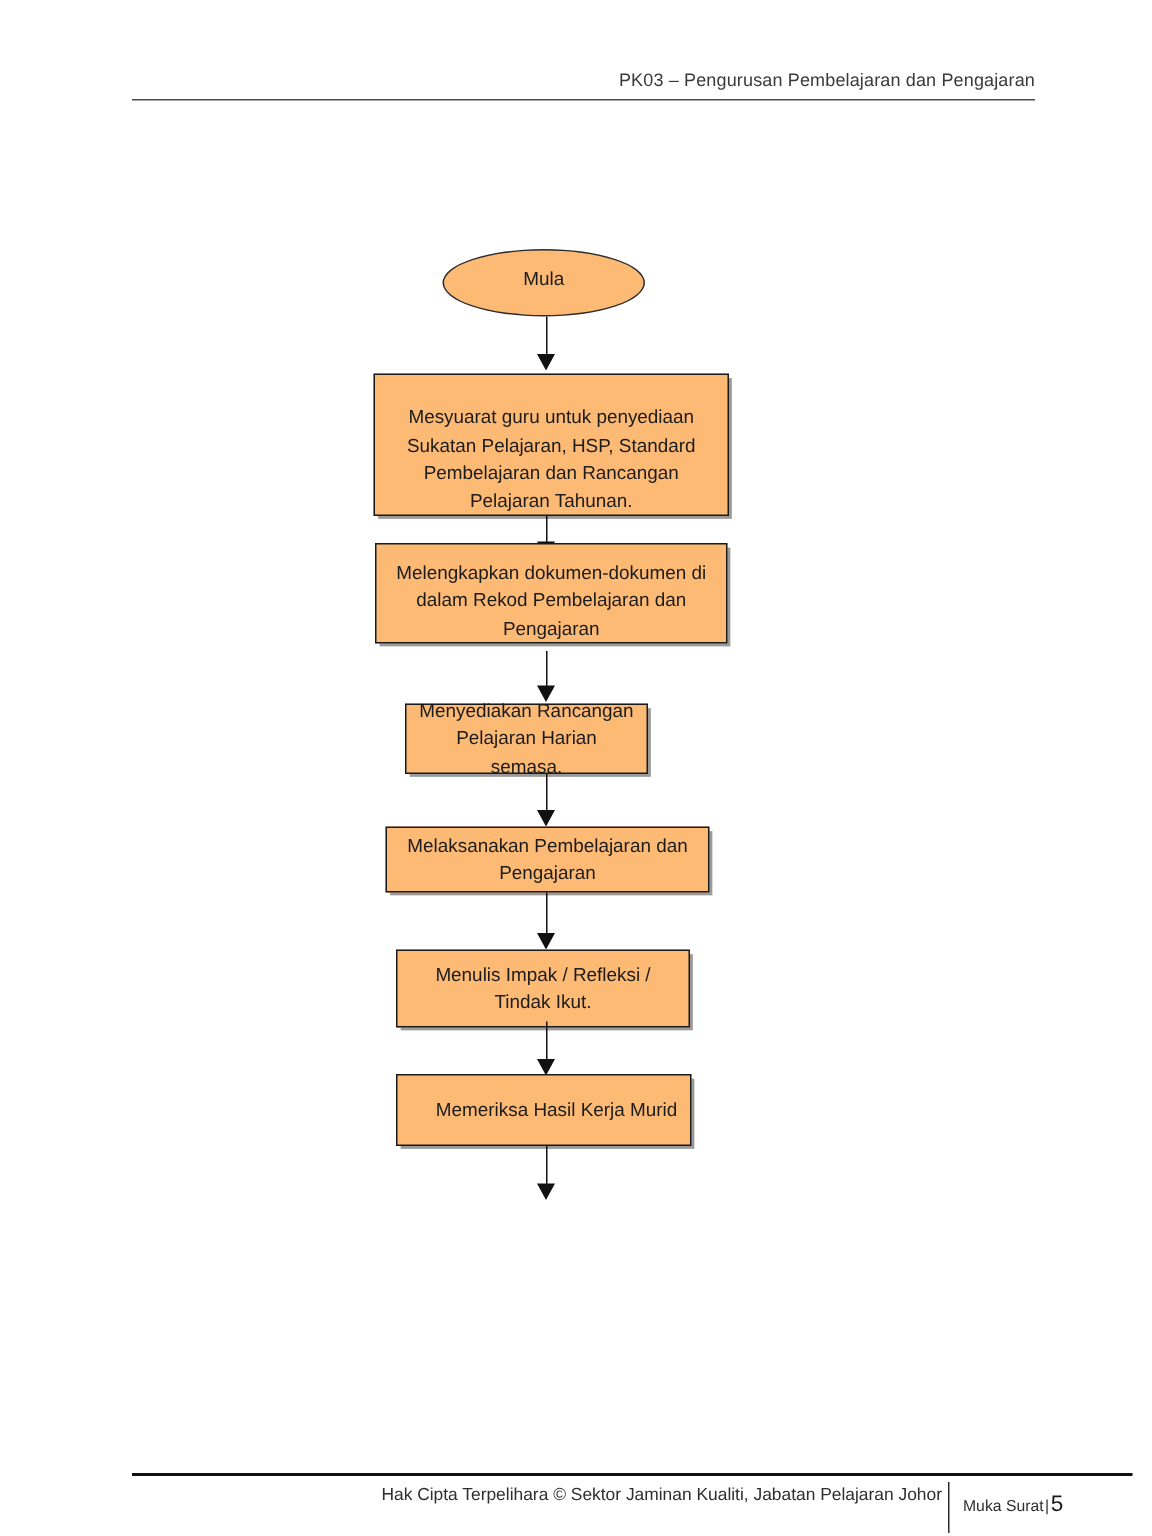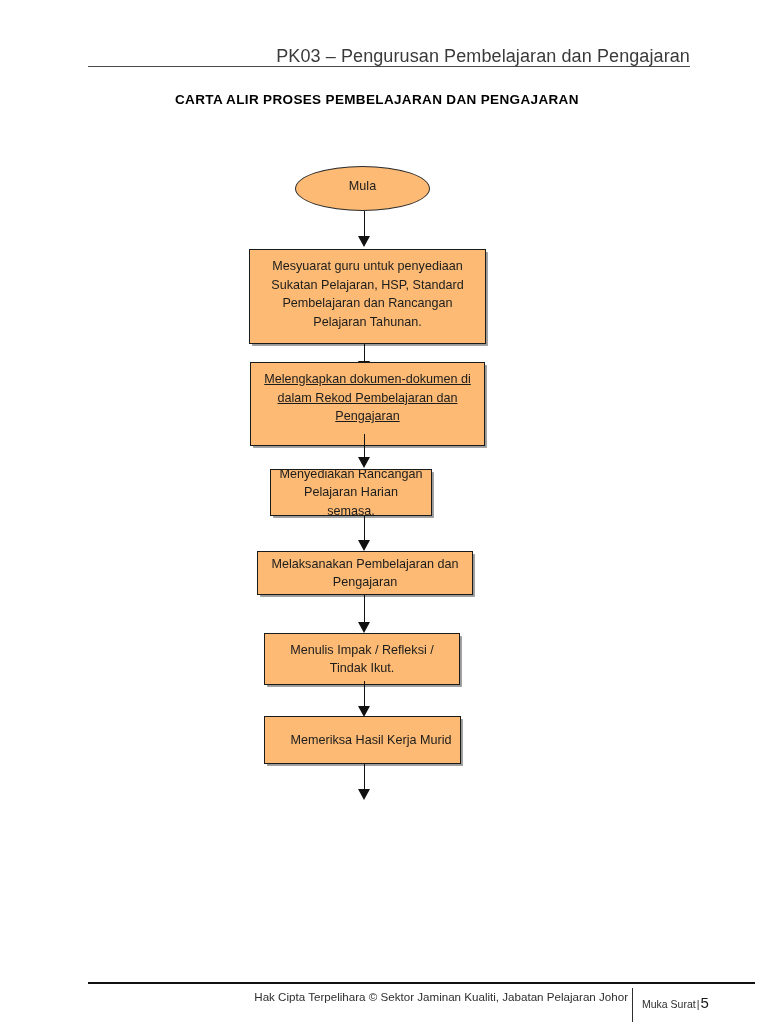"PK03 – Pengurusan Pembelajaran dan" #header-text { font-size: 18px -> 12px }
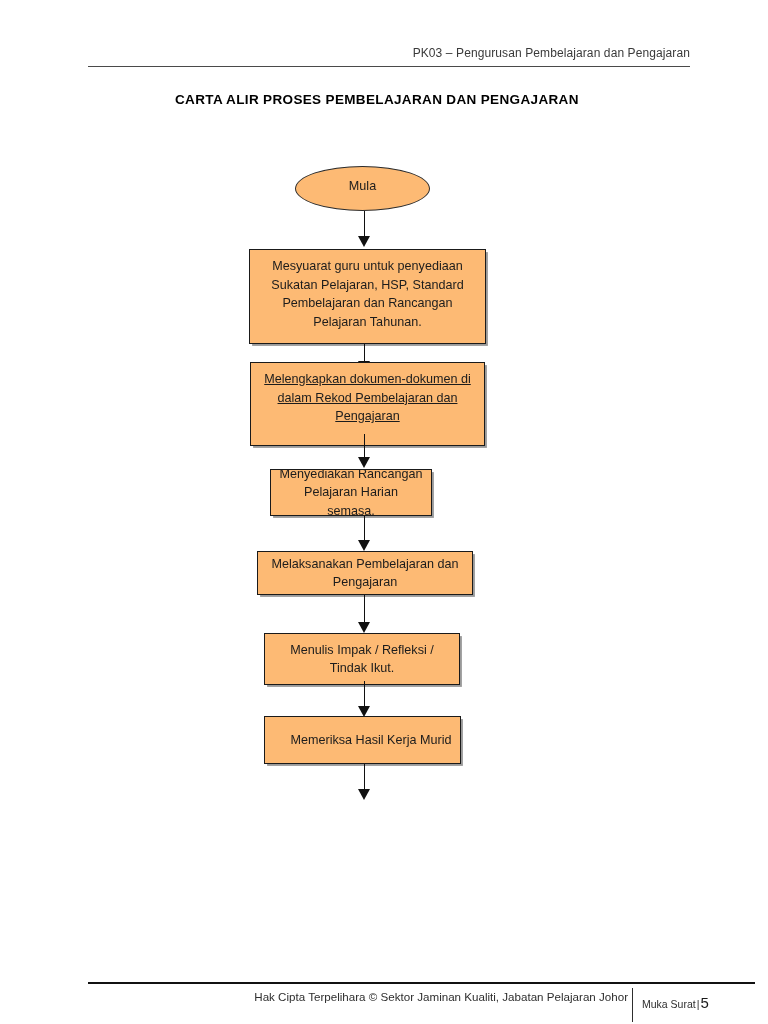"CARTA ALIR PROSES PEMBELAJARAN DAN" div { html: <div>CARTA ALIR PROSES PEMBELAJARAN DAN PENGAJARAN</div> -> none }
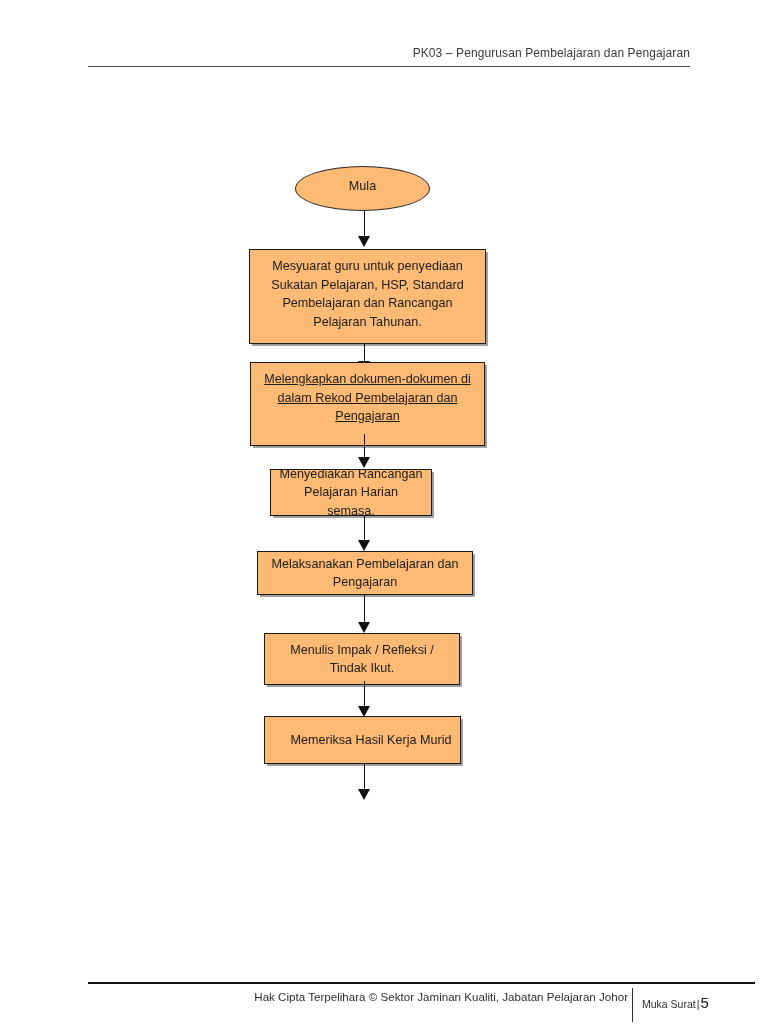"Mesyuarat guru untuk penyediaan Sukatan" .proc { align-items: flex-start -> flex-end }
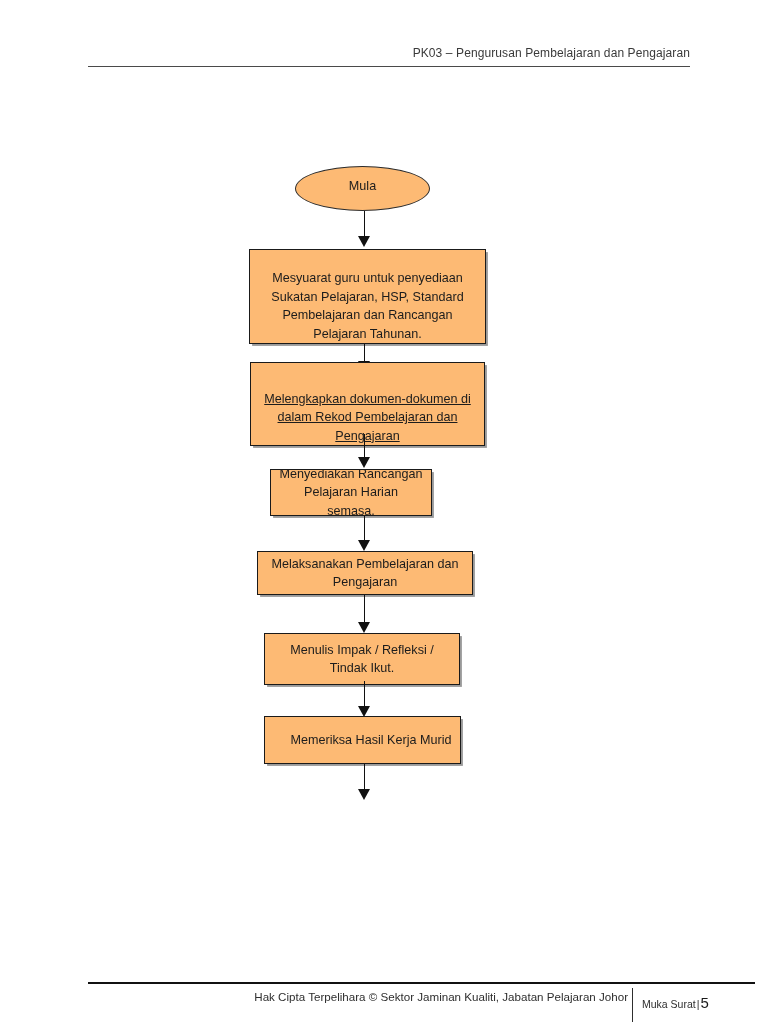"Melengkapkan dokumen-dokumen di dalam" div.node { height: 84px -> 67px; text-decoration: underline -> none }
